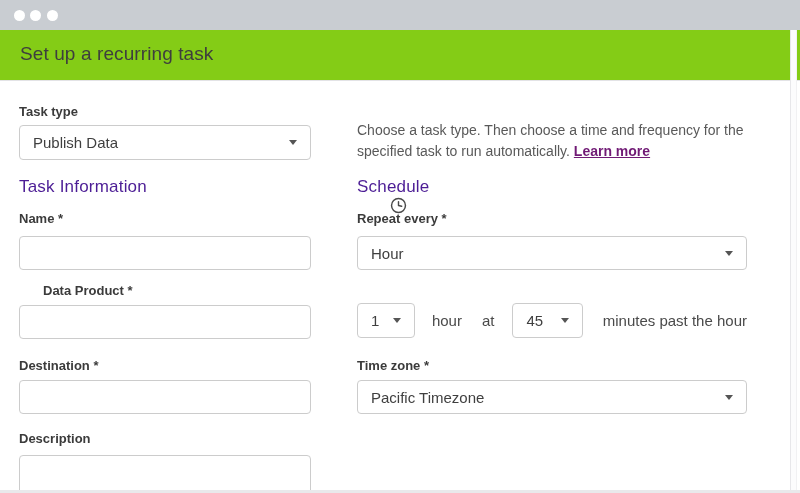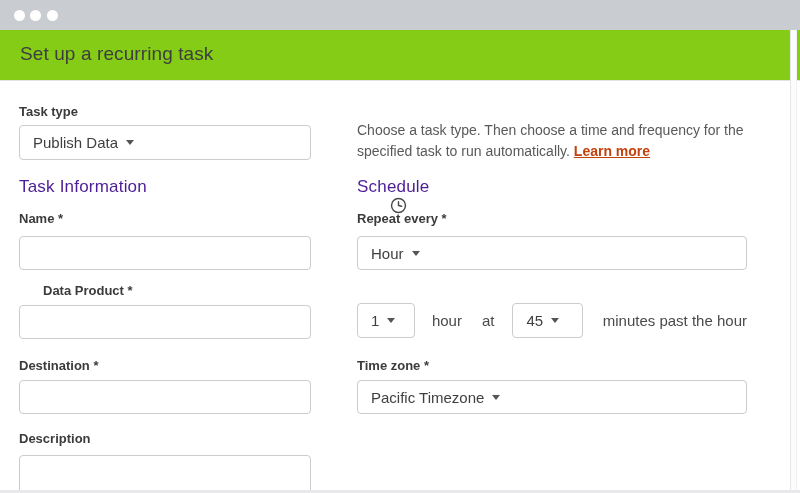"Publish Data" .select { justify-content: none -> space-between }
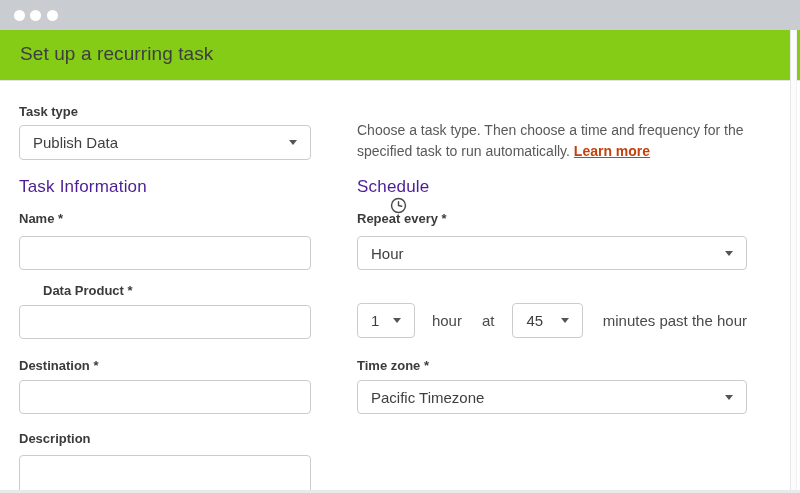"Learn more" .helper a { color: #c2410c -> #701a75 }
